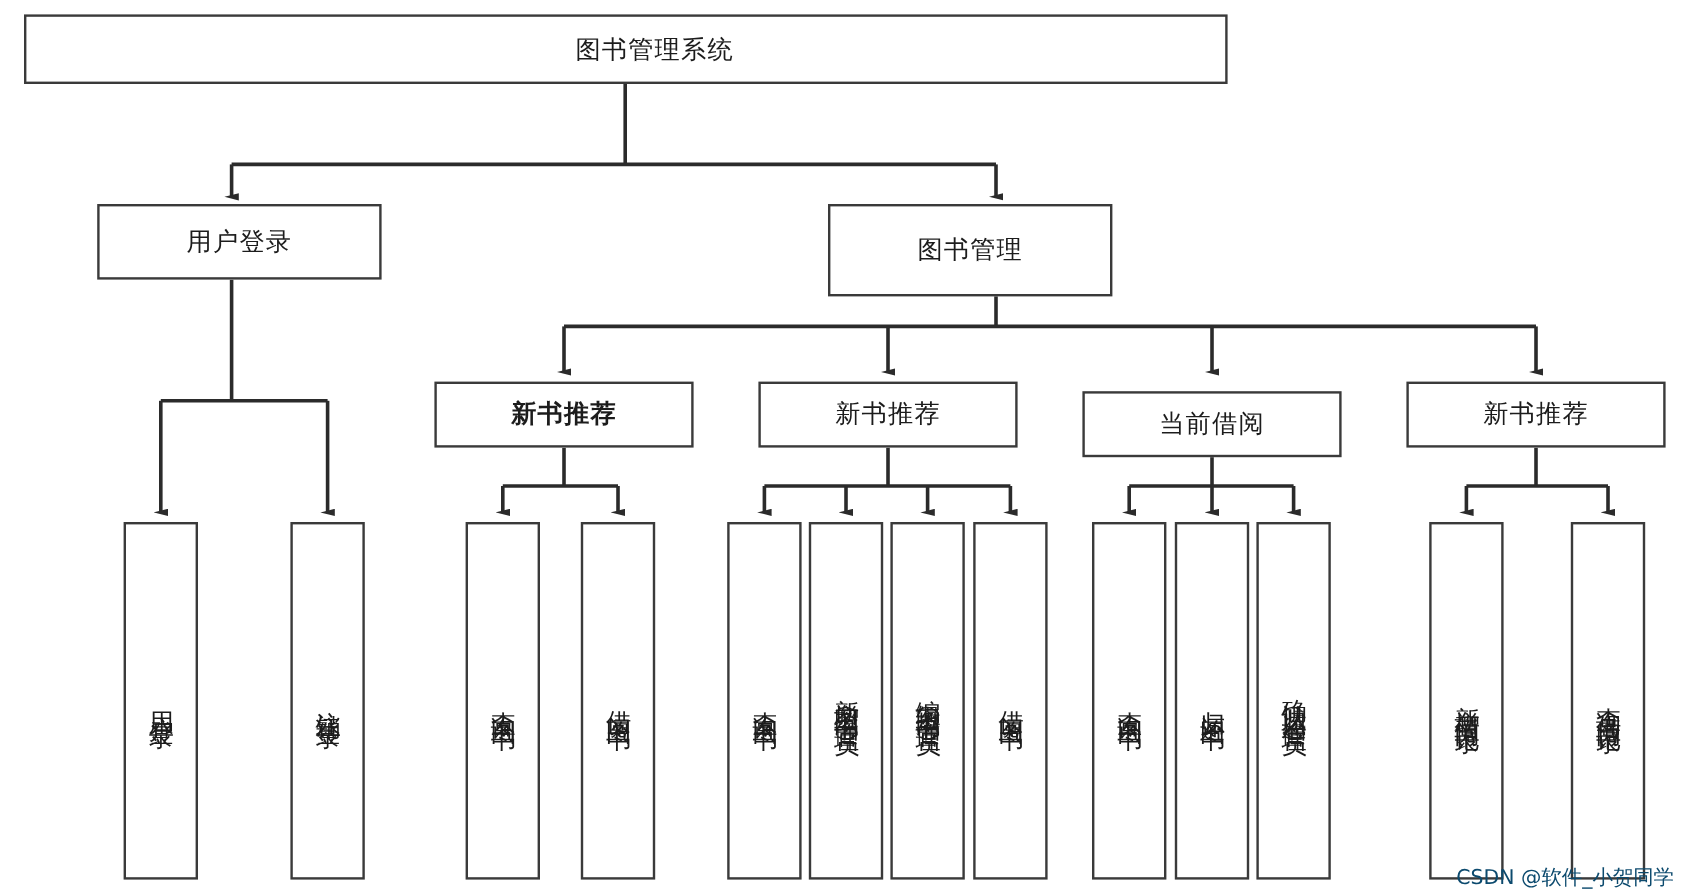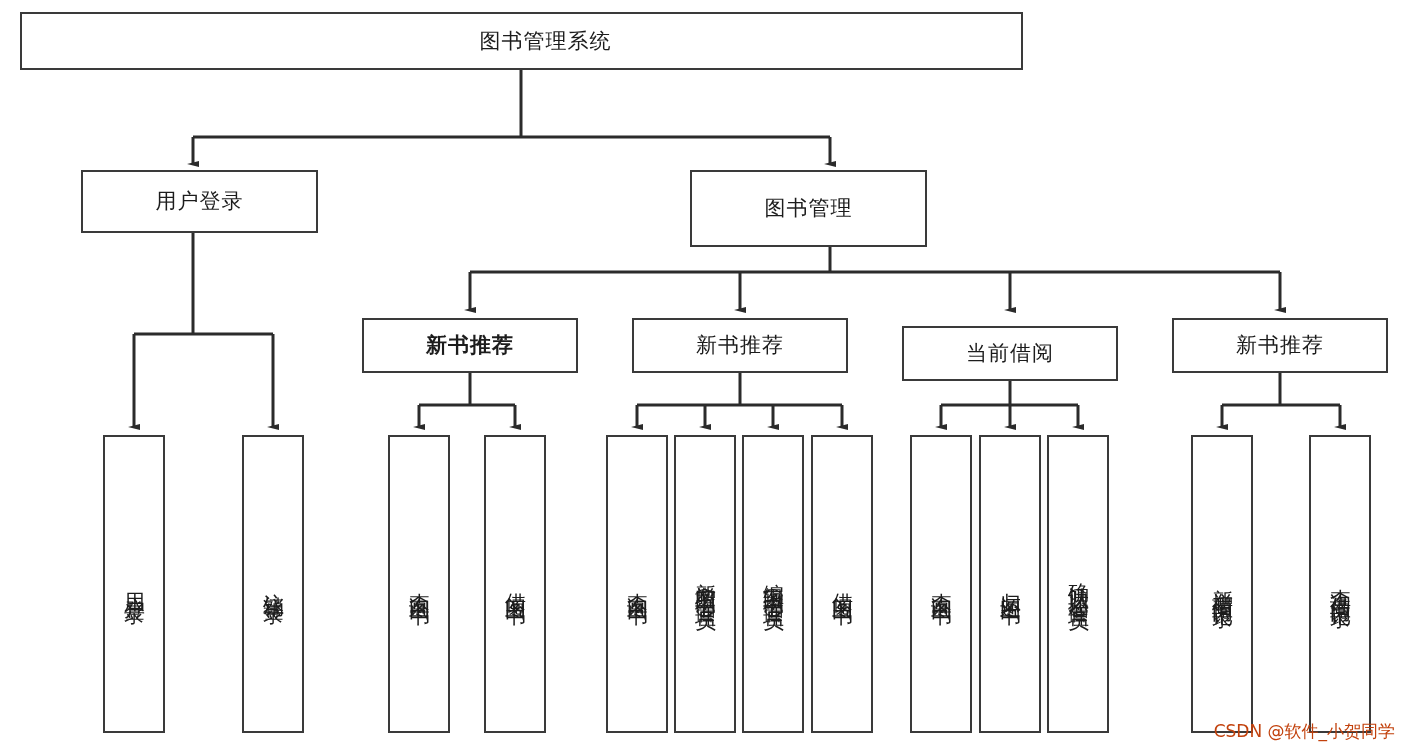"CSDN @软件_小贺同学" .watermark { color: #c2410c -> #0c4a6e }
